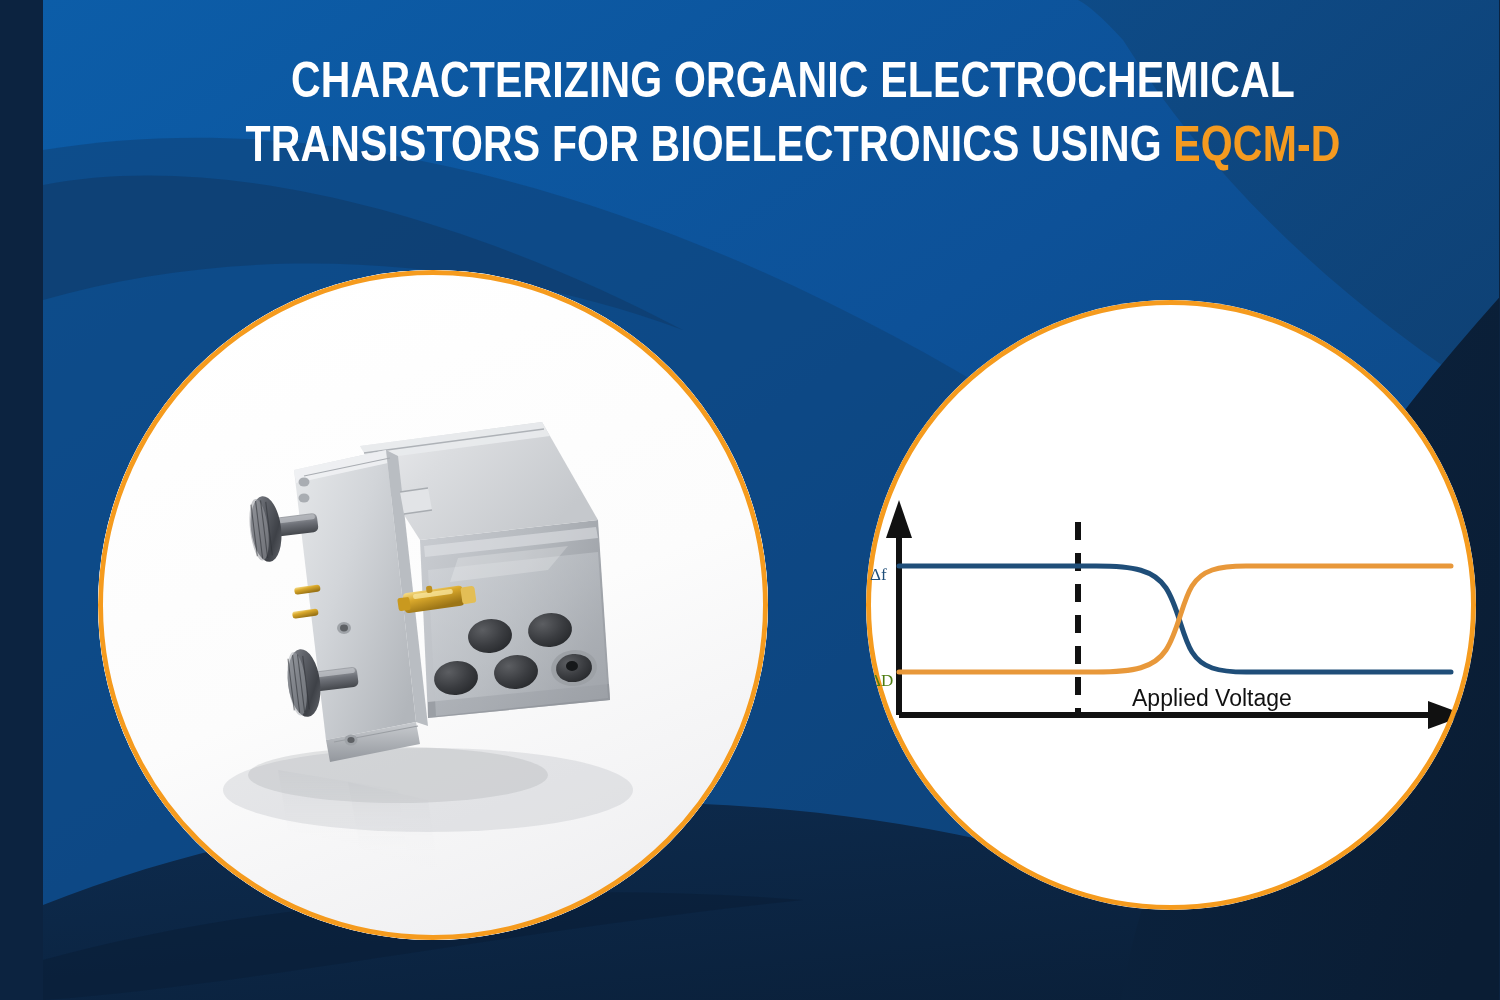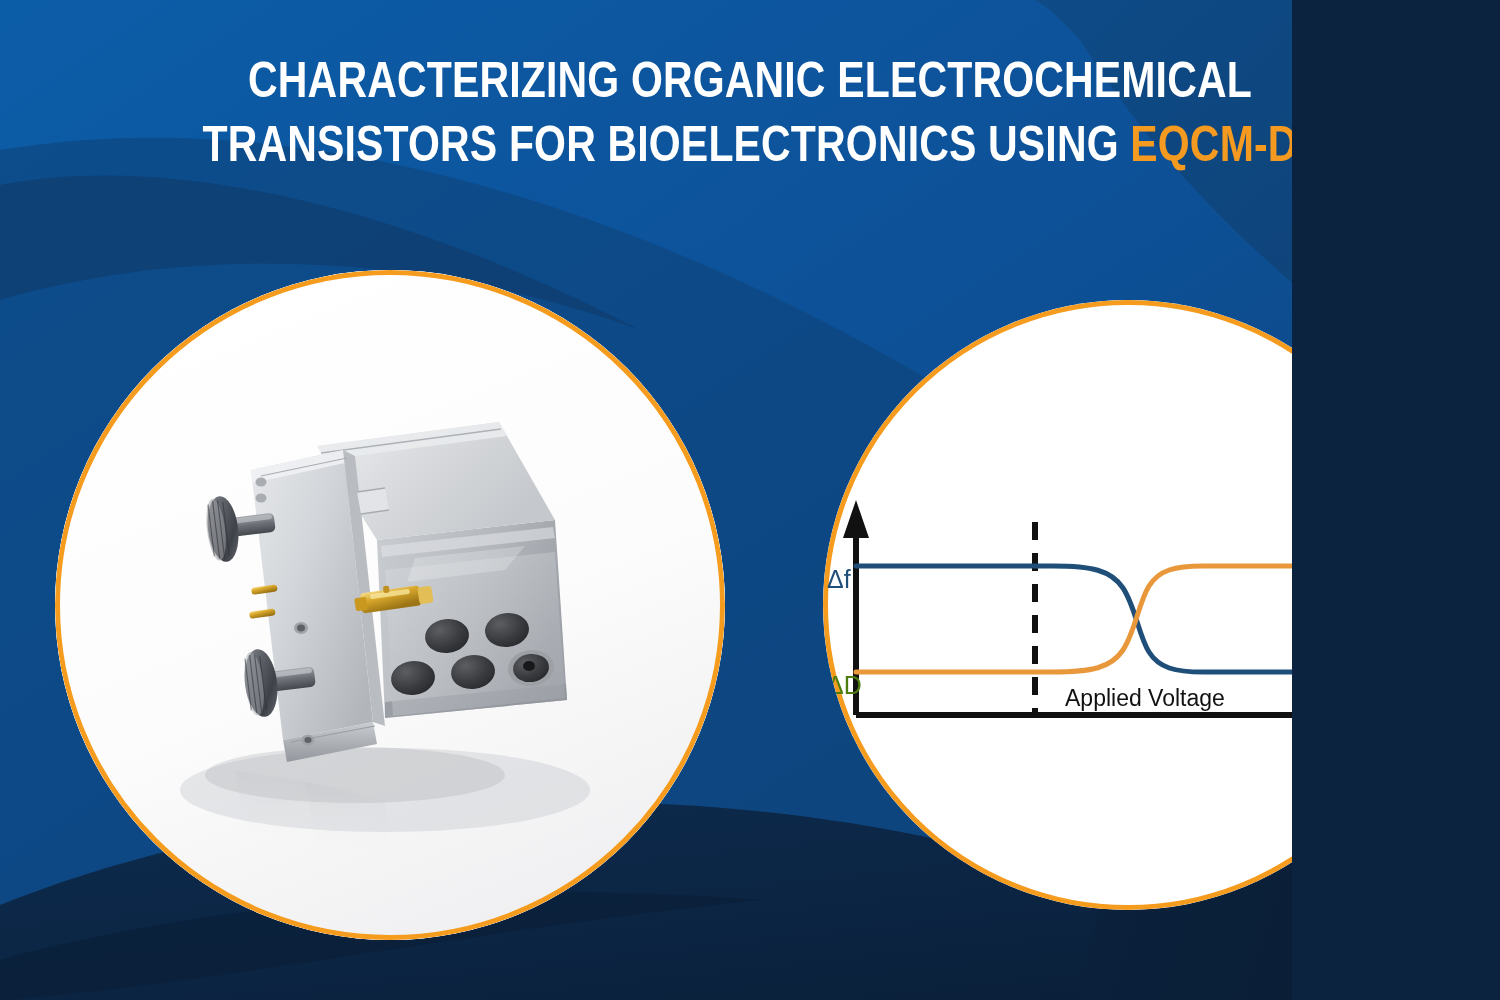"CHARACTERIZING ORGANIC ELECTROCHEMICAL" #stage { margin-left: none -> 43px; width: 1292px -> 1456px }
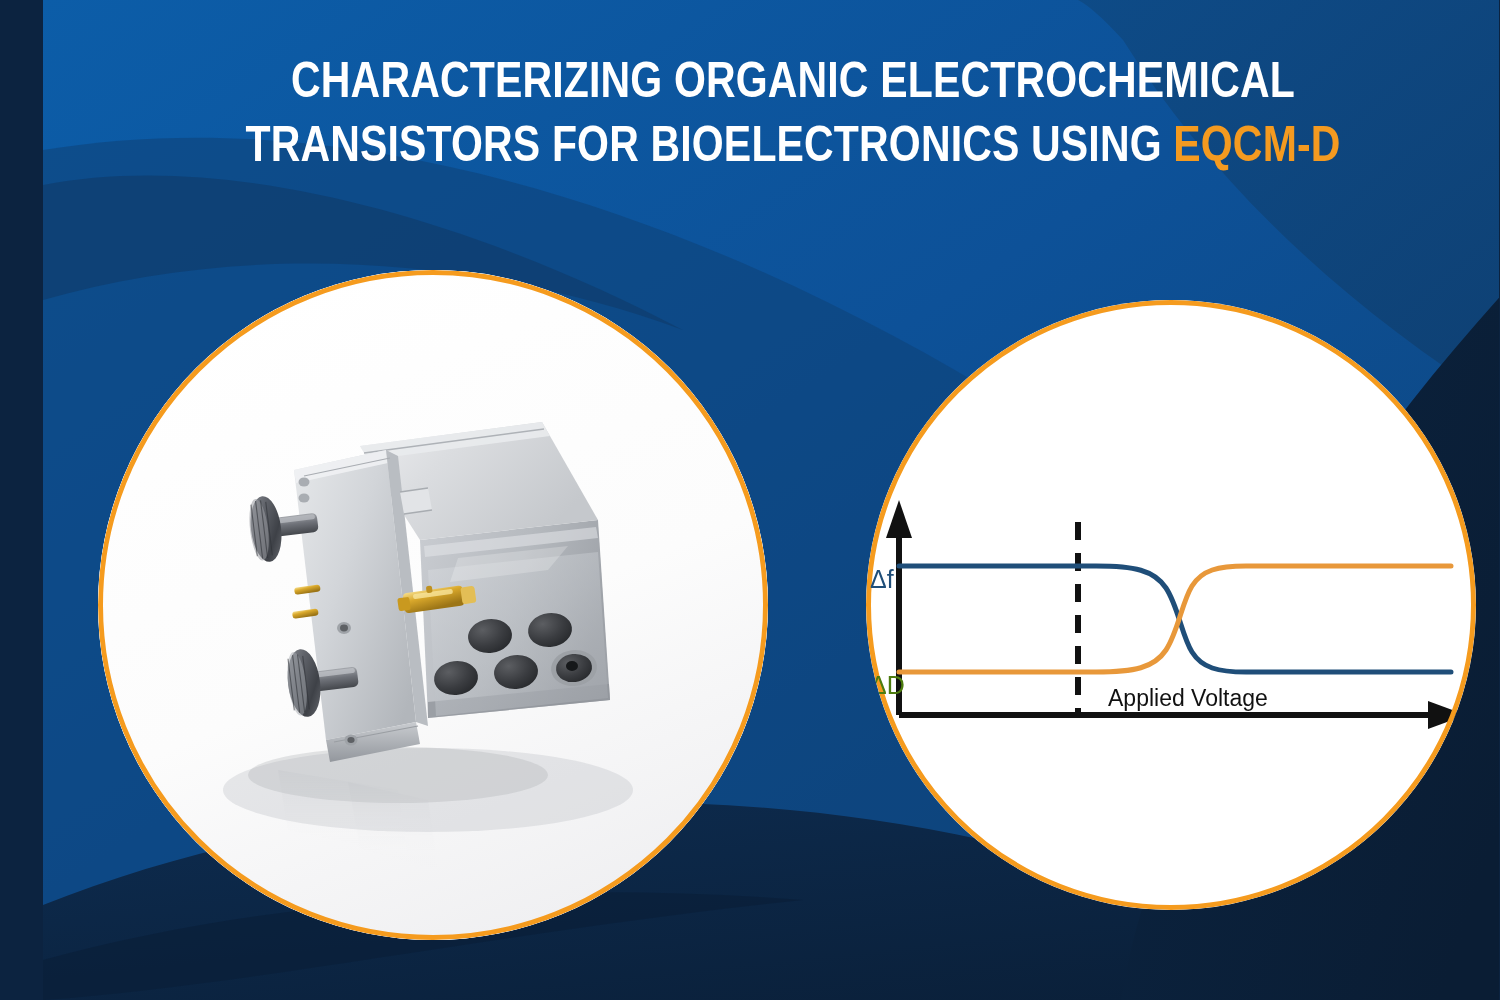"Δf" .axis-tag { font-family: Liberation Sans, sans-serif -> Liberation Serif, serif; font-size: 25px -> 17px }
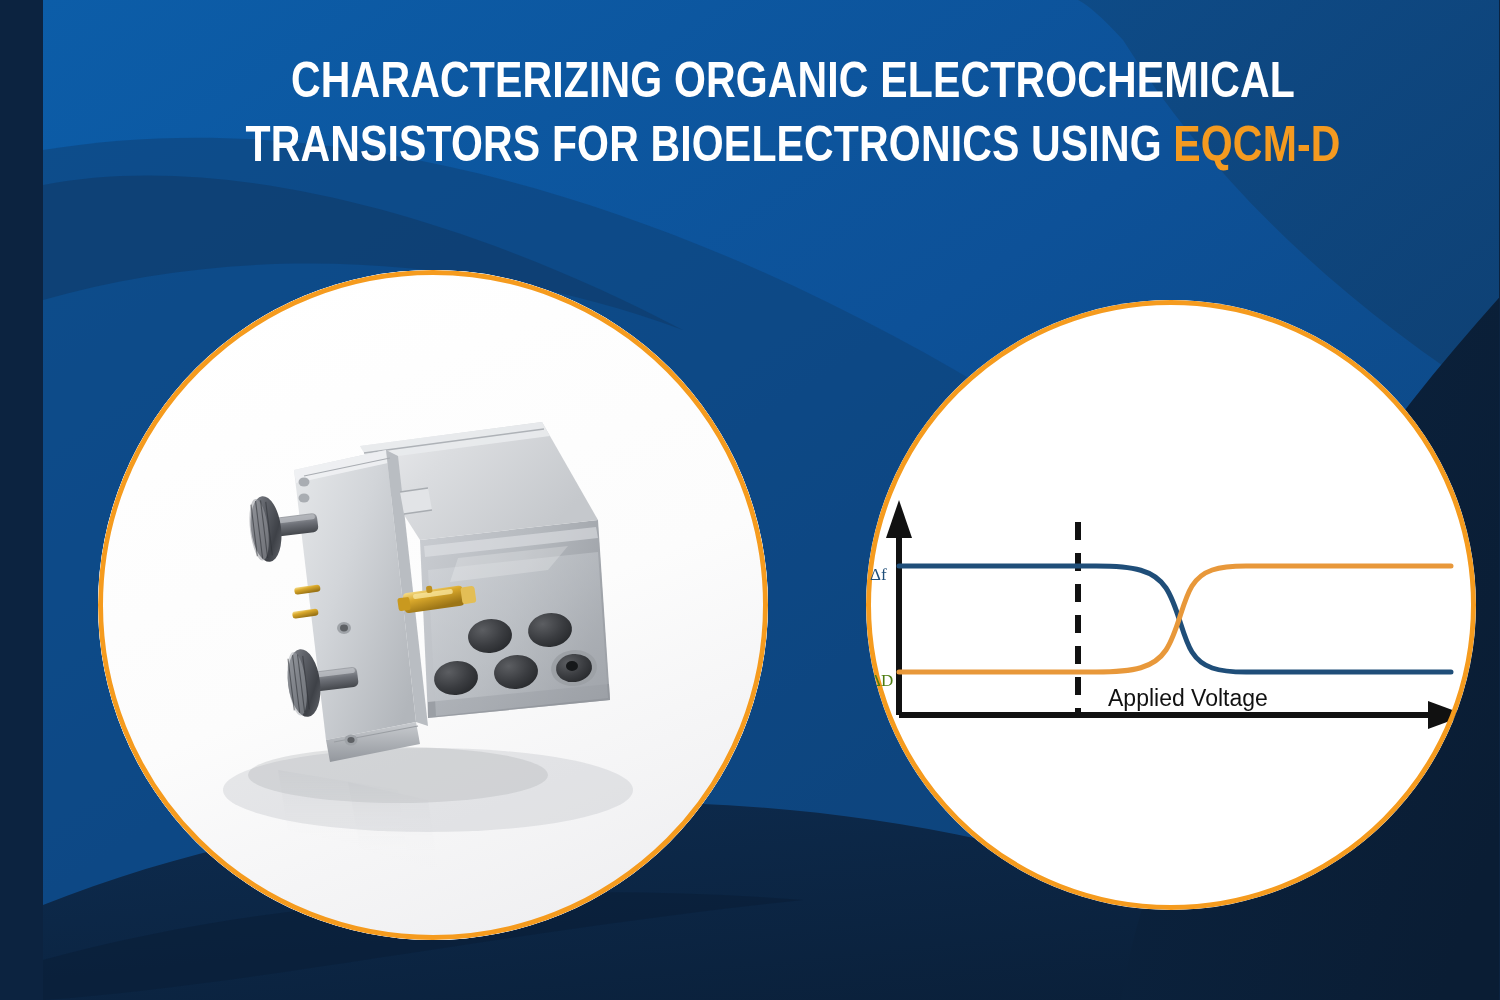"Applied Voltage" div { left: 242px -> 266px }
